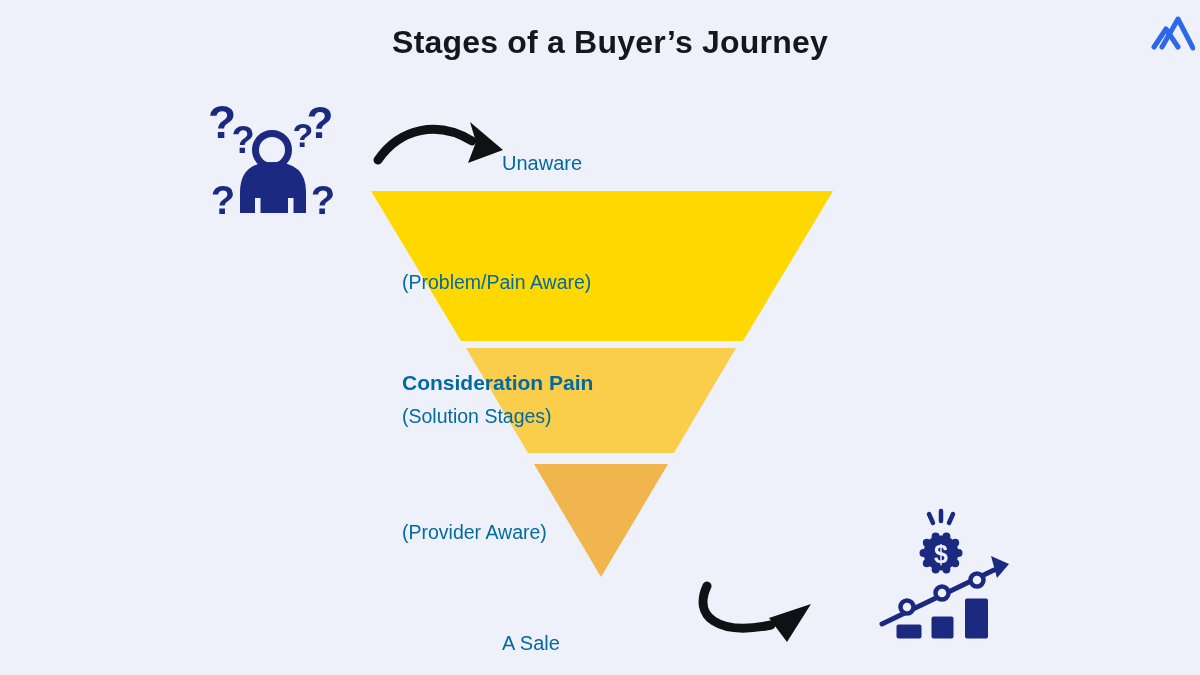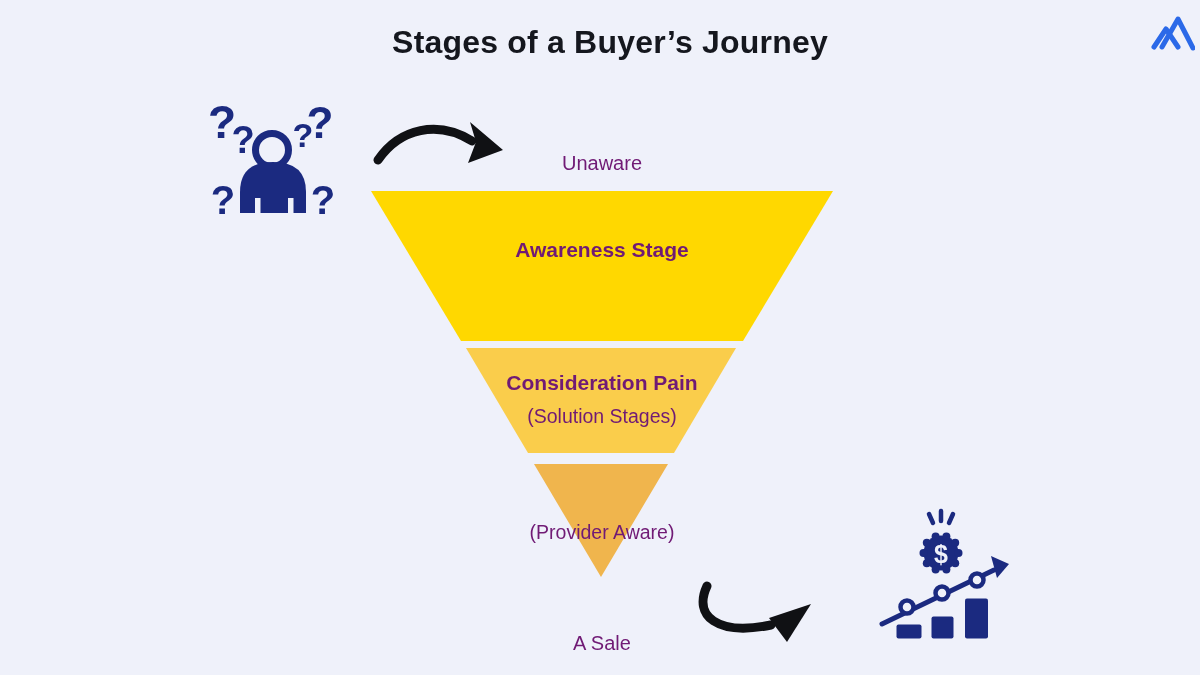"Unaware" .lbl { color: #701a75 -> #0369a1; text-align: center -> none }
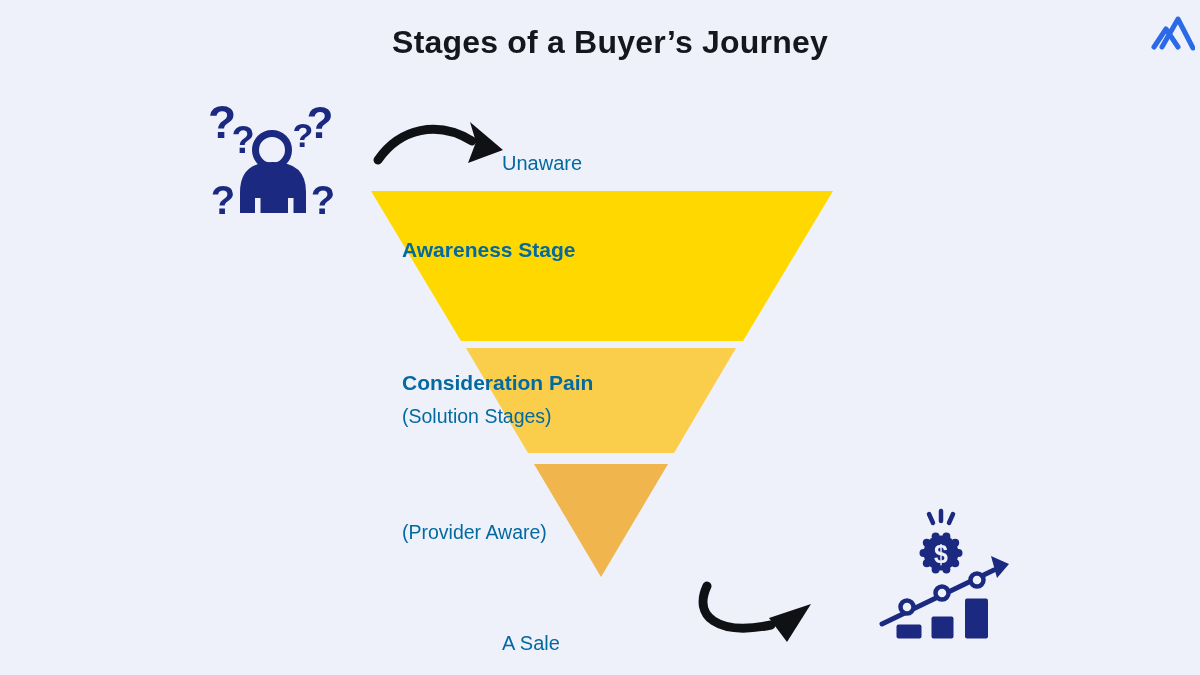"Awareness Stage" div.lbl { html: <div>Awareness Stage</div> -> none }
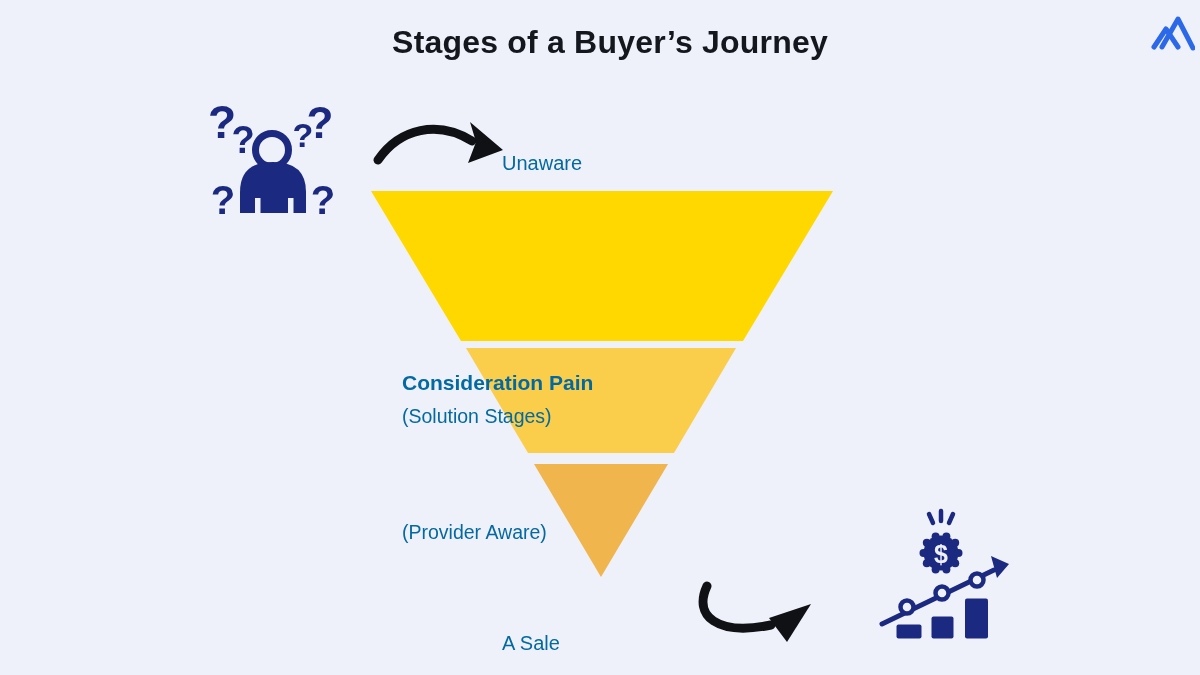"(Problem/Pain Aware)" div.lbl { html: none -> <div>(Problem/Pain Aware)</div> }
